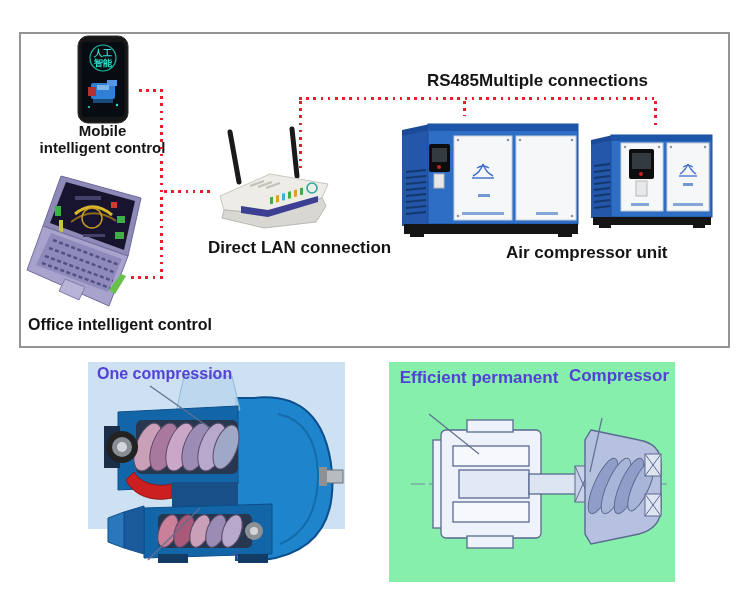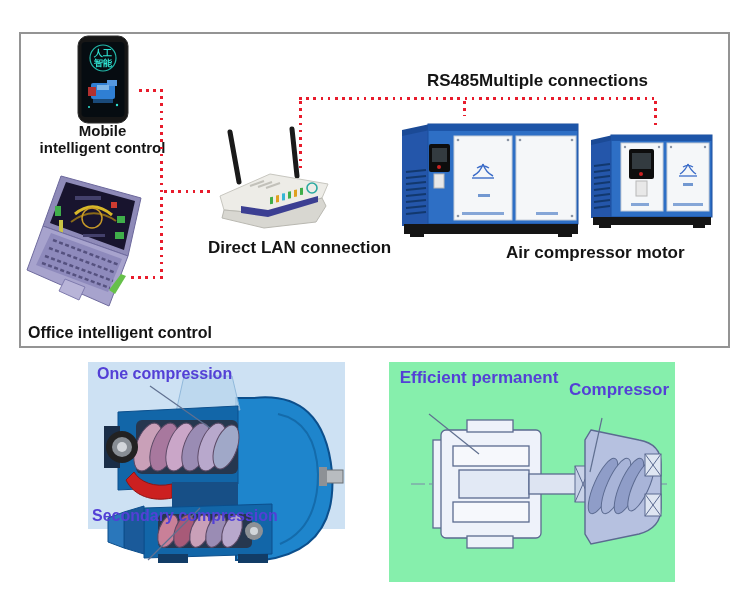"Air compressor motor" div.abs { text: motor -> unit }
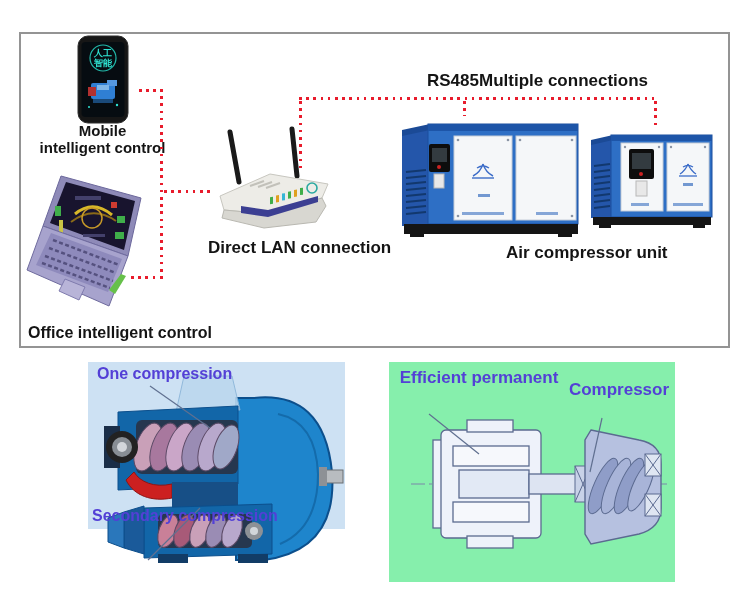"Office intelligent control" div.abs { margin-top: 8px -> none }
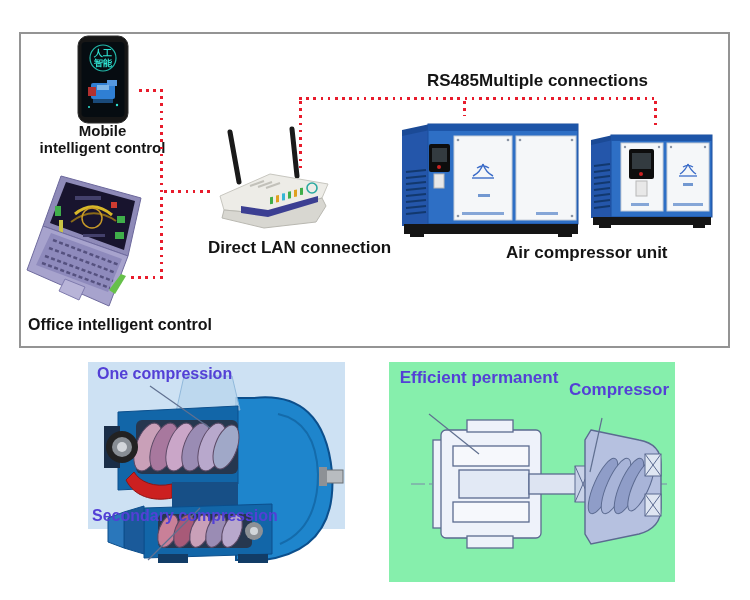"Compressor" div.abs { top: 18px -> 4px }
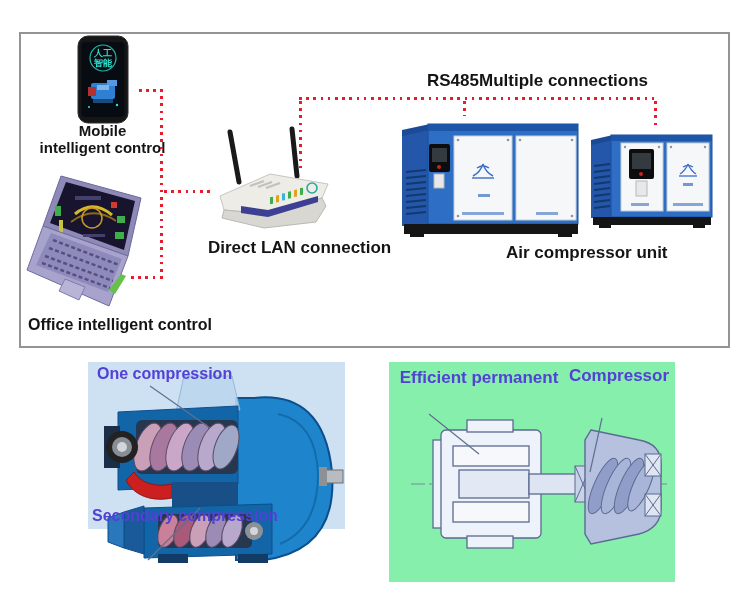"Secondary compression" div.abs { html: <div>Secondary compression</div> -> none }
